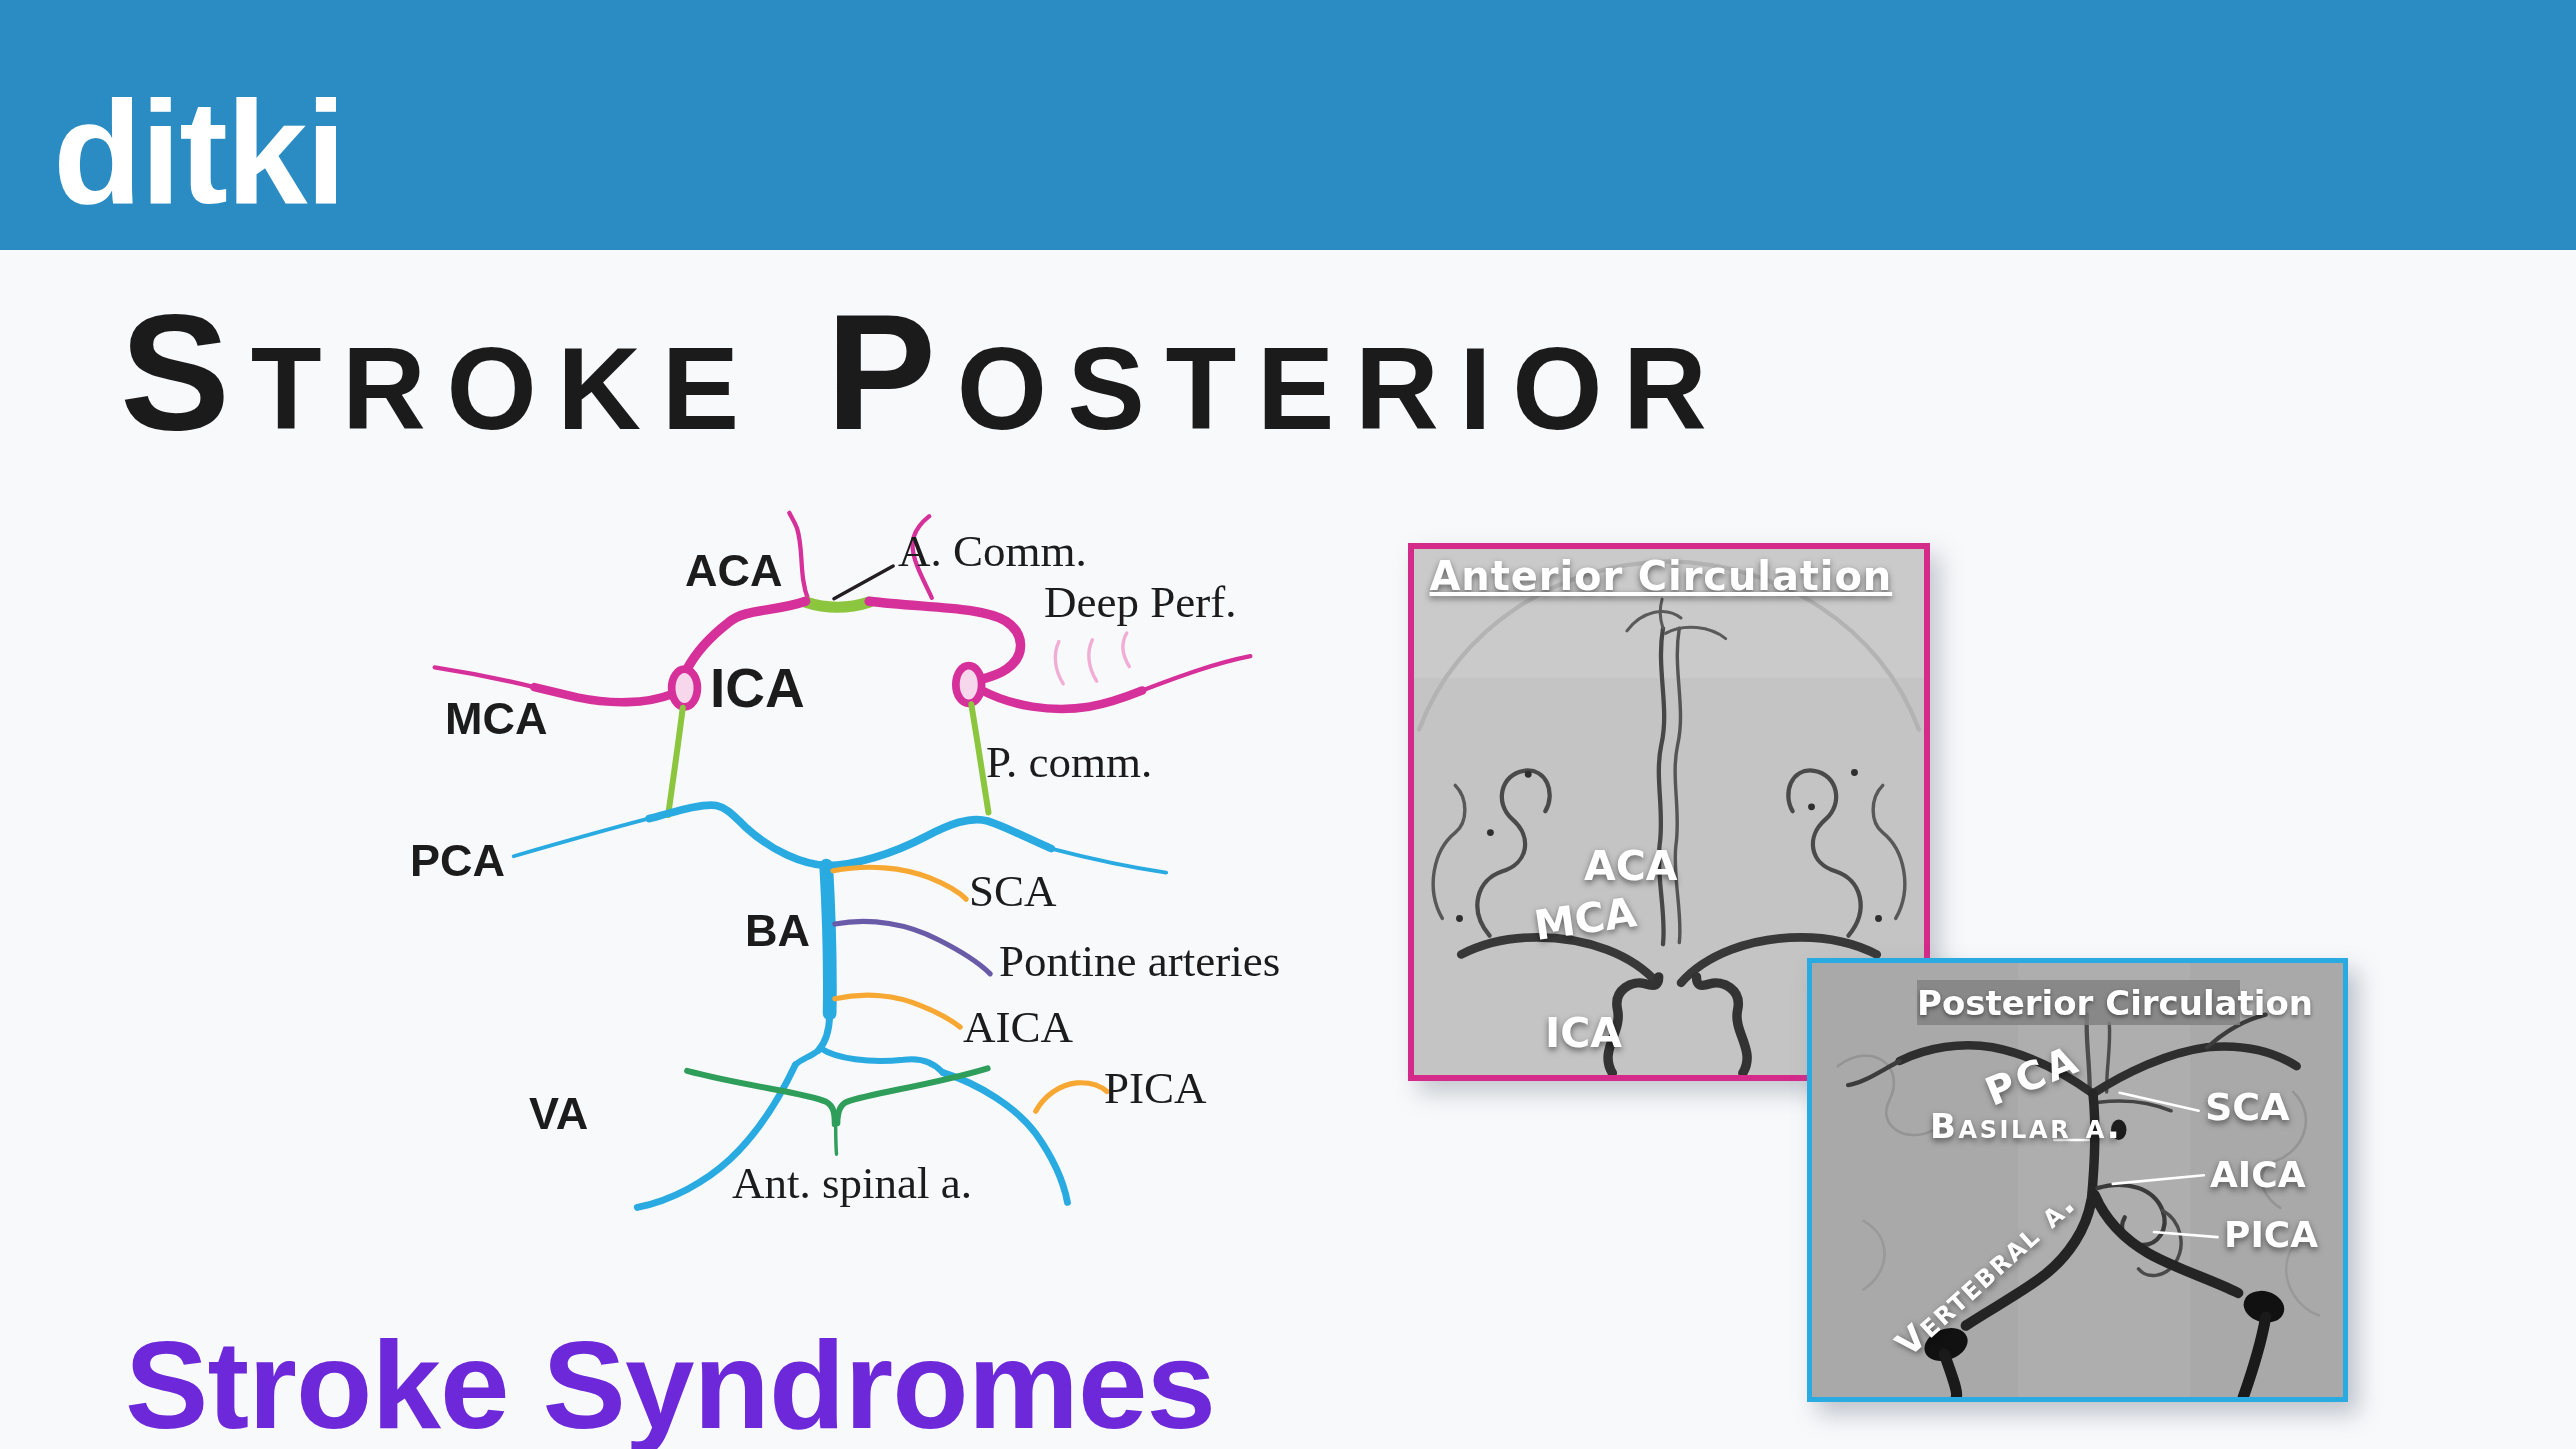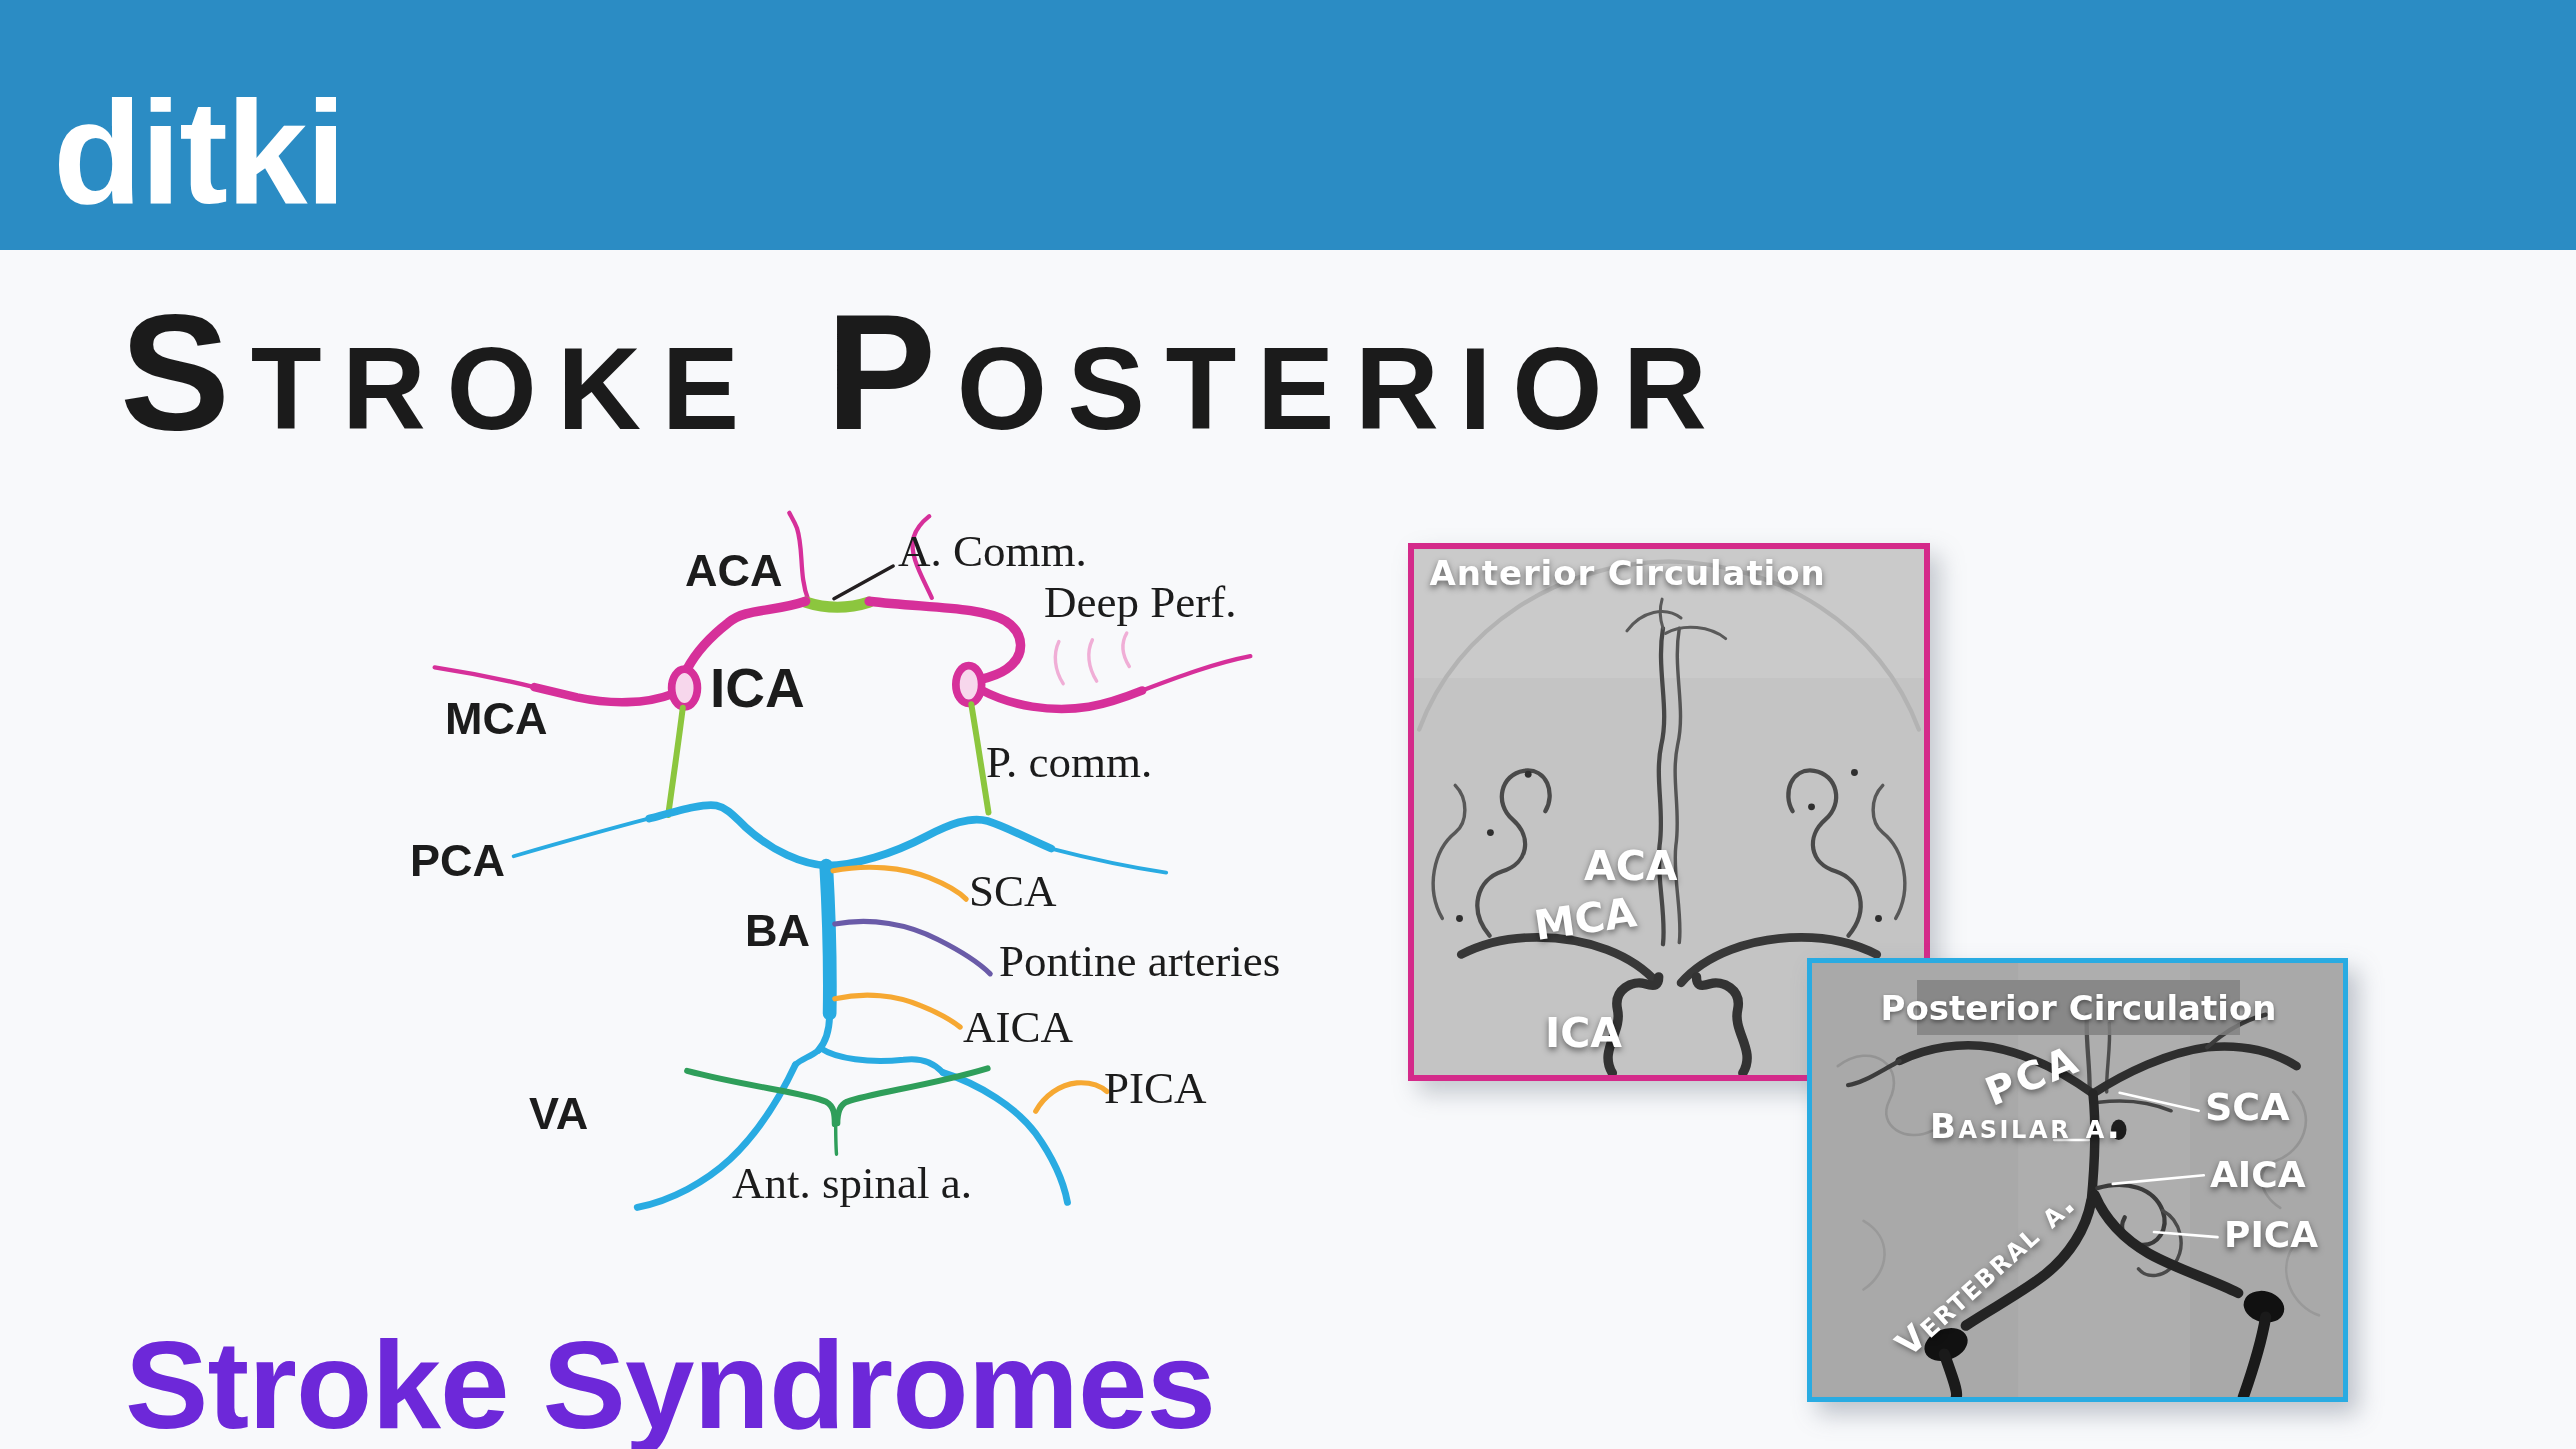"Anterior Circulation" .panel-title { font-size: 34px -> 40px; text-decoration: none -> underline }
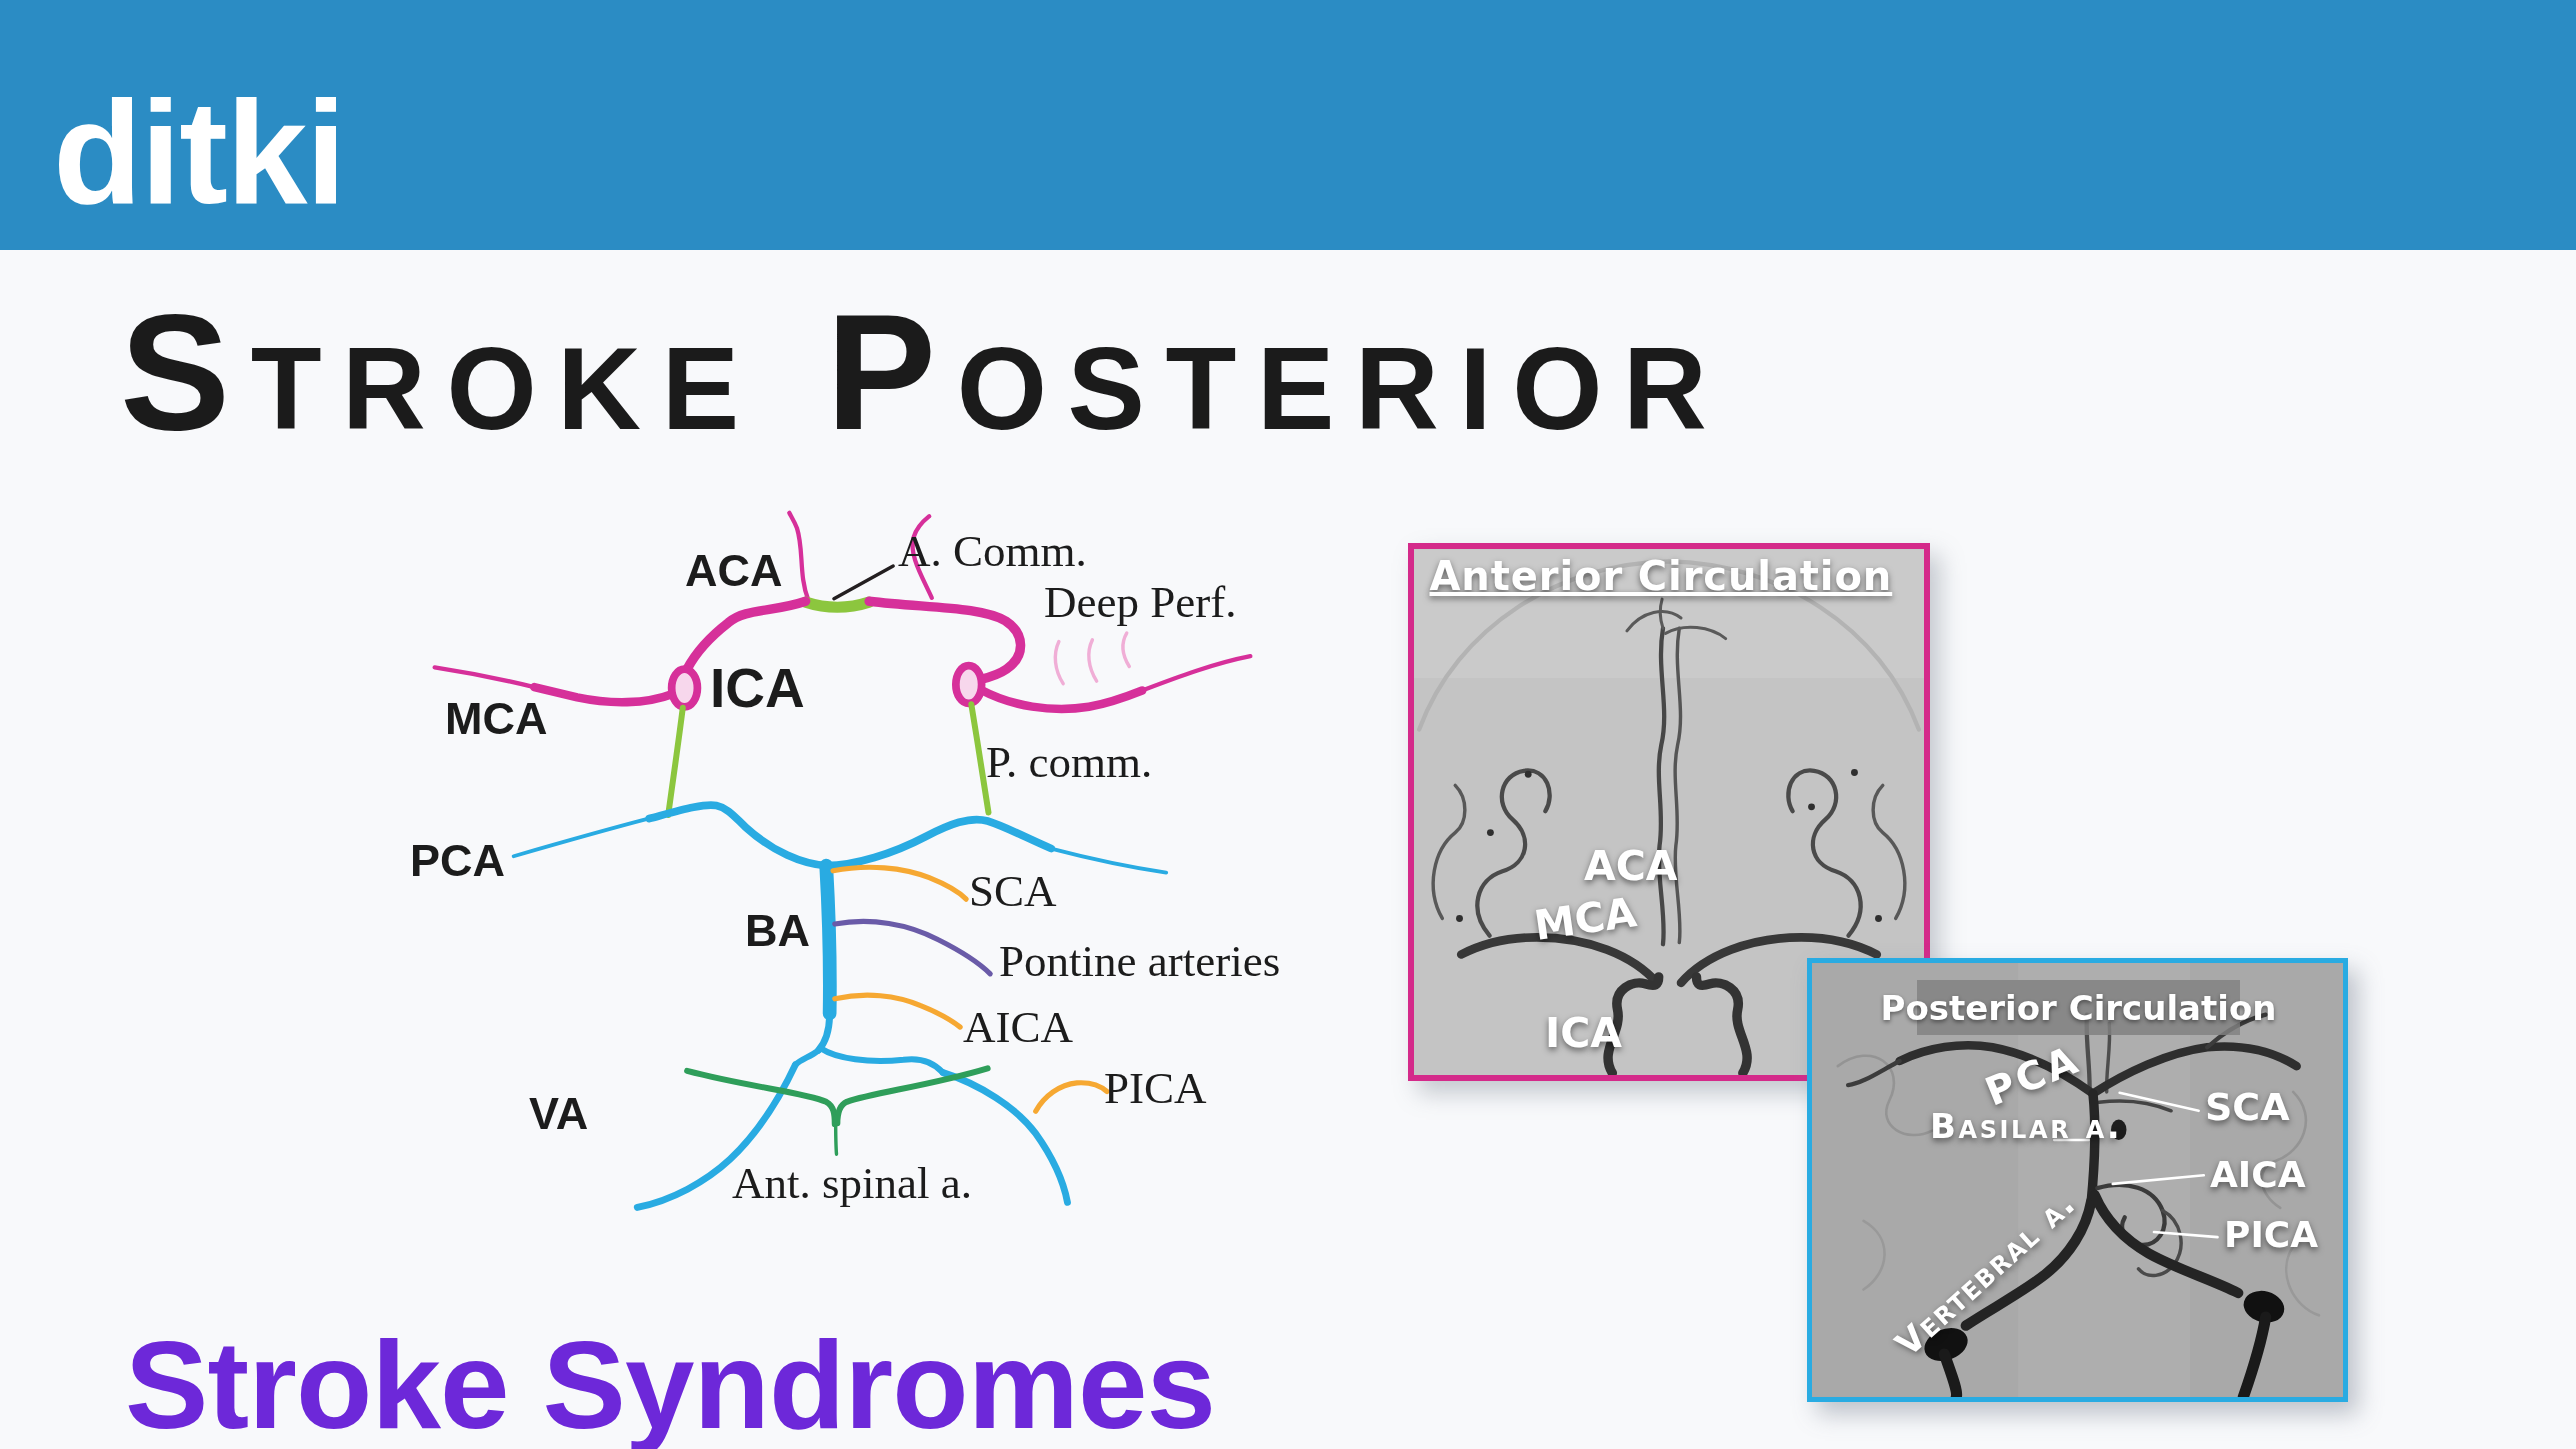"Posterior Circulation" .ptitle-bar { height: 55px -> 45px; justify-content: center -> flex-start }
